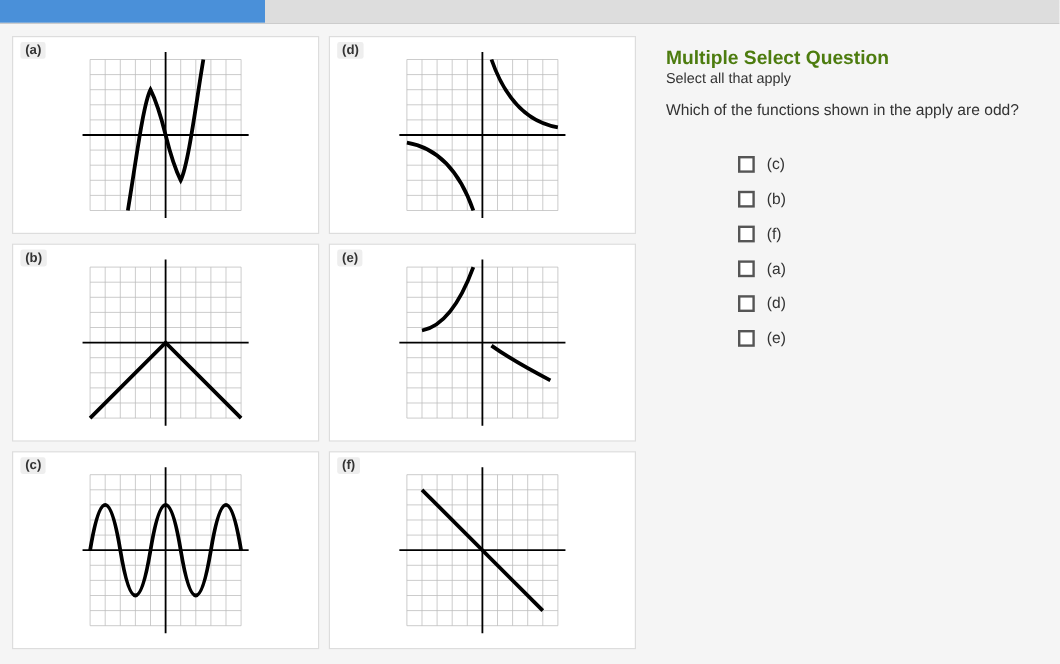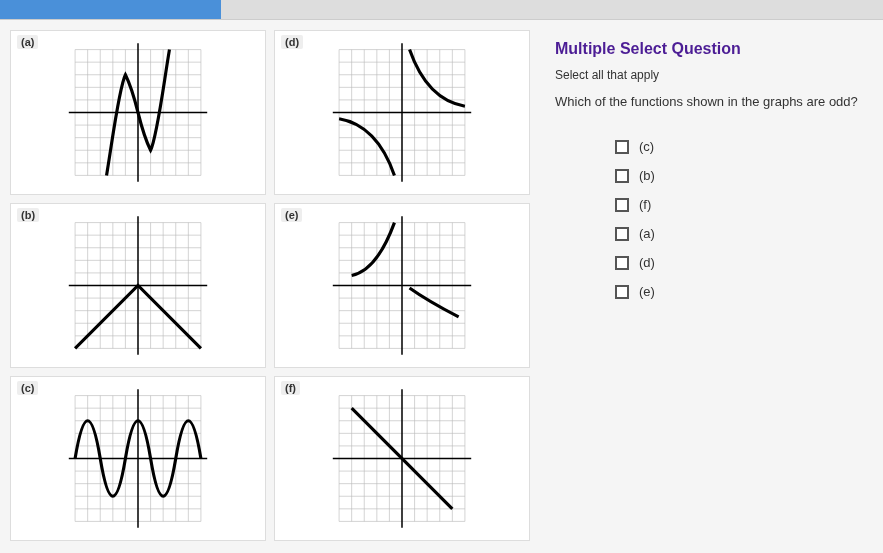"Multiple Select Question" .q-title { color: #4c1d95 -> #4d7c0f; margin-bottom: 10px -> none }
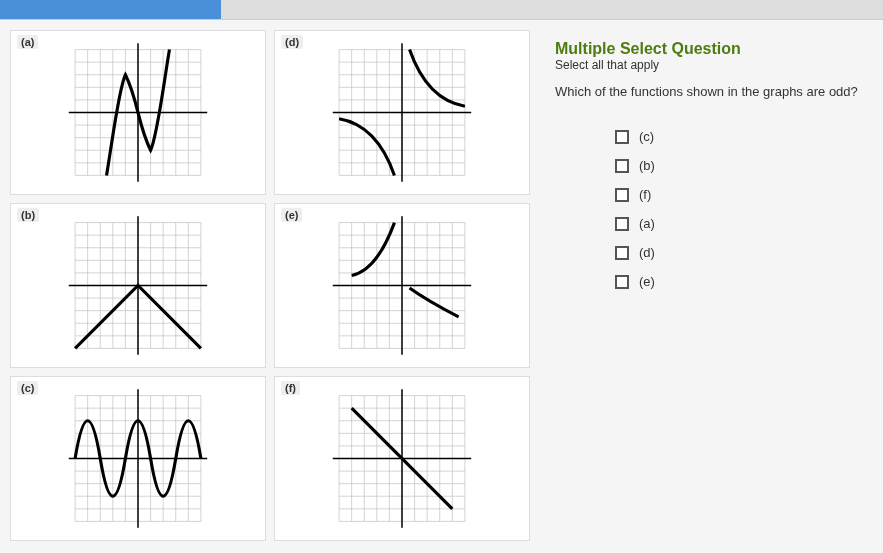"Which of the functions shown" div.q-text { text: graphs -> apply }
